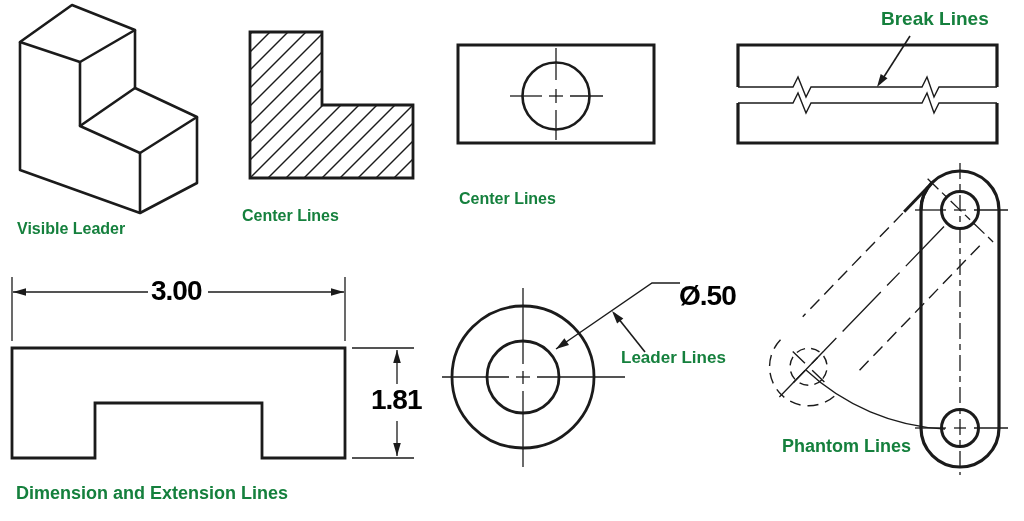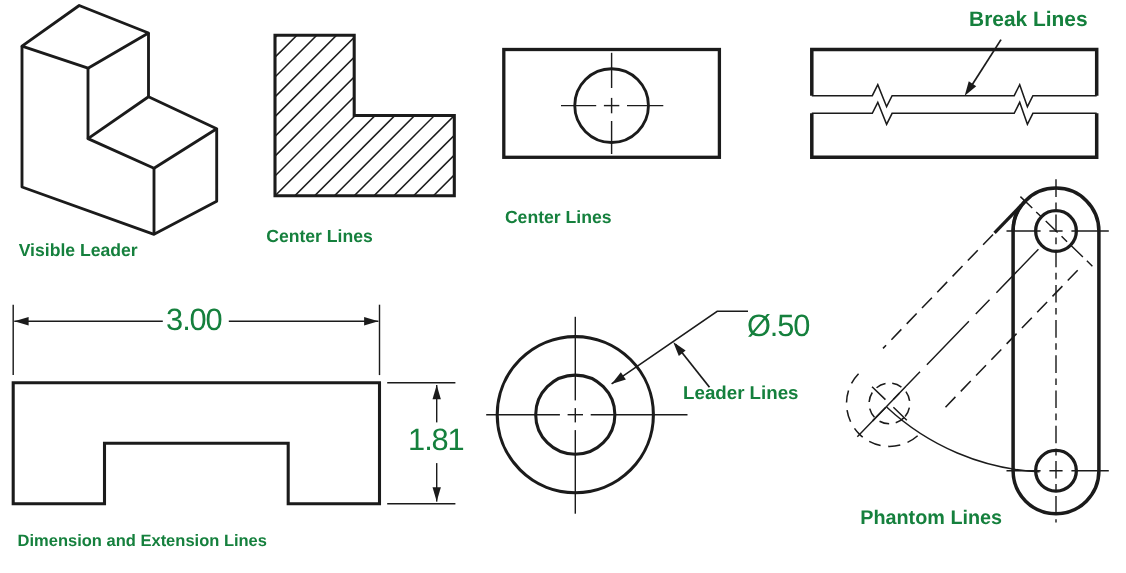"3.00" .dim { color: #15803d -> #000000; font-weight: normal -> bold }
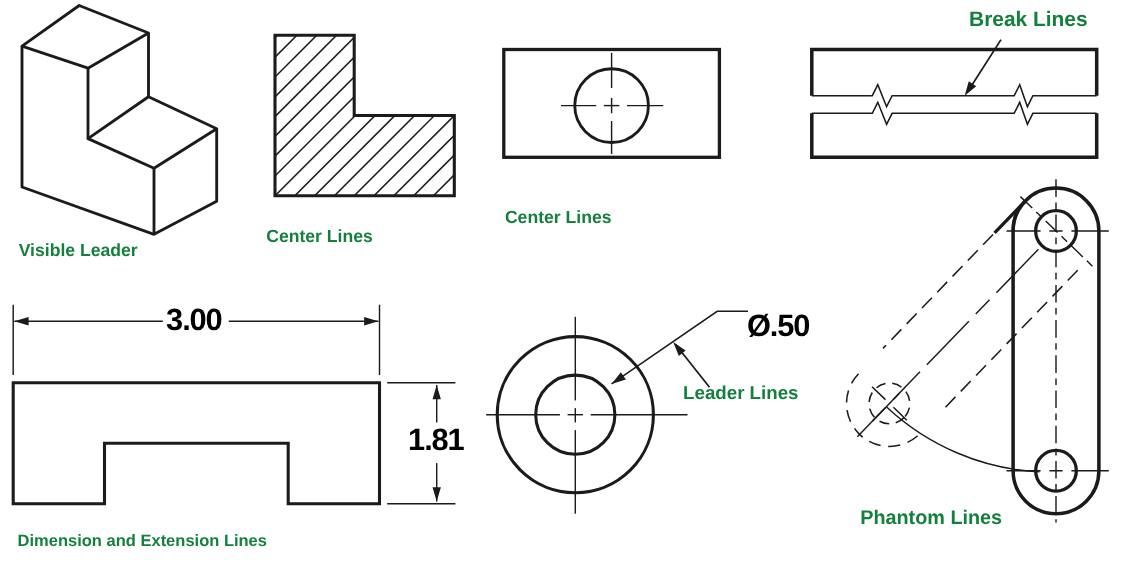"Phantom Lines" .lbl-phantom { margin-top: 24px -> none }
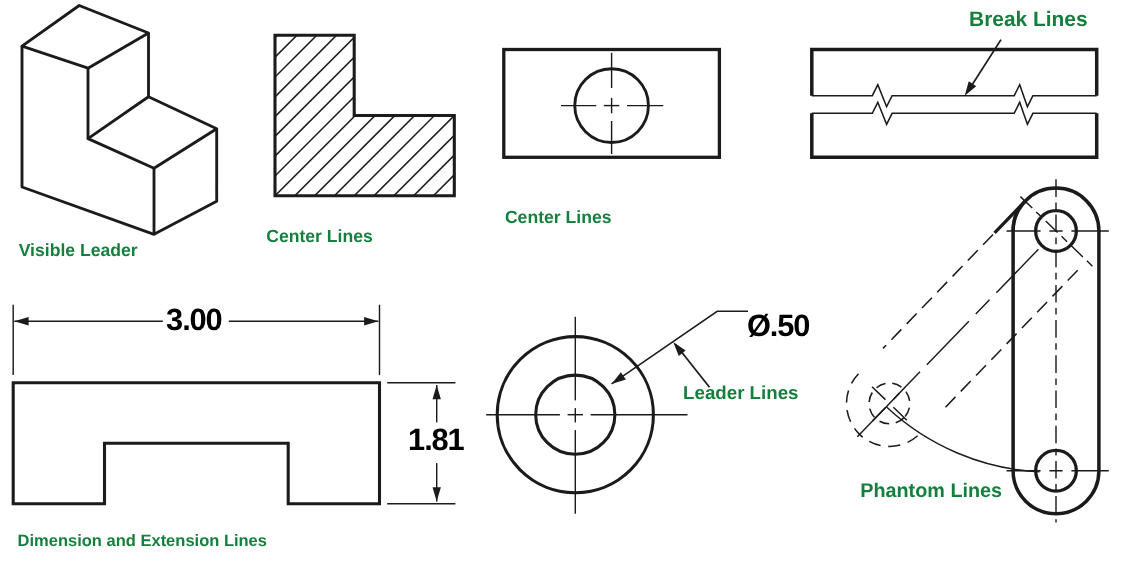"Dimension and Extension Lines" .lbl-dimension { font-size: 15px -> 18px }
